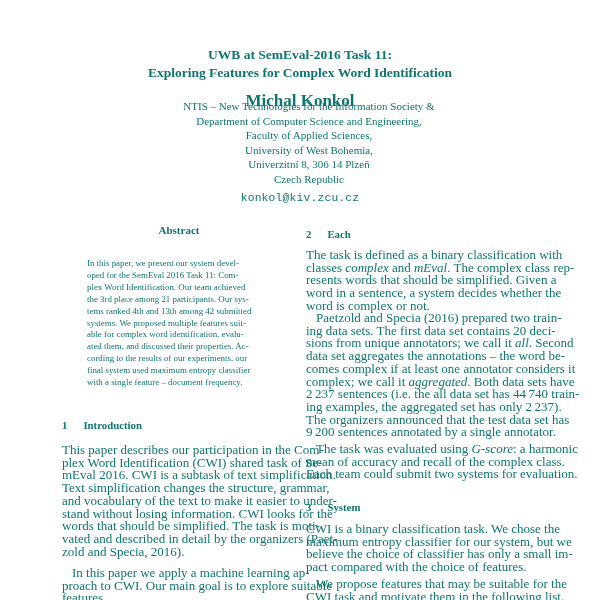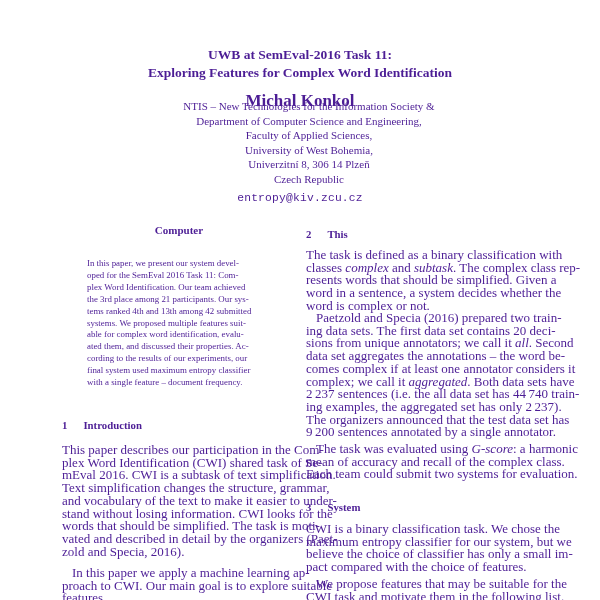"UWB at SemEval-2016 Task 11:" .page { color: #4c1d95 -> #0f766e }
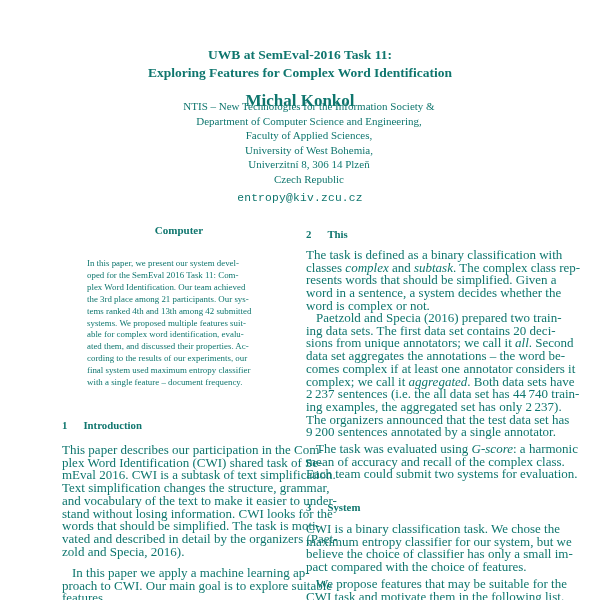"entropy@kiv.zcu.cz" div.centered { text: entropy@kiv.zcu.cz -> konkol@kiv.zcu.cz }
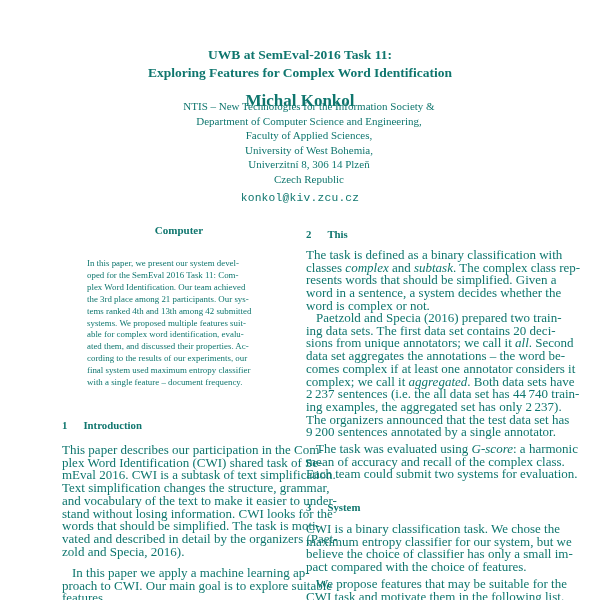"Computer" div.abs-heading { text: Computer -> Abstract }
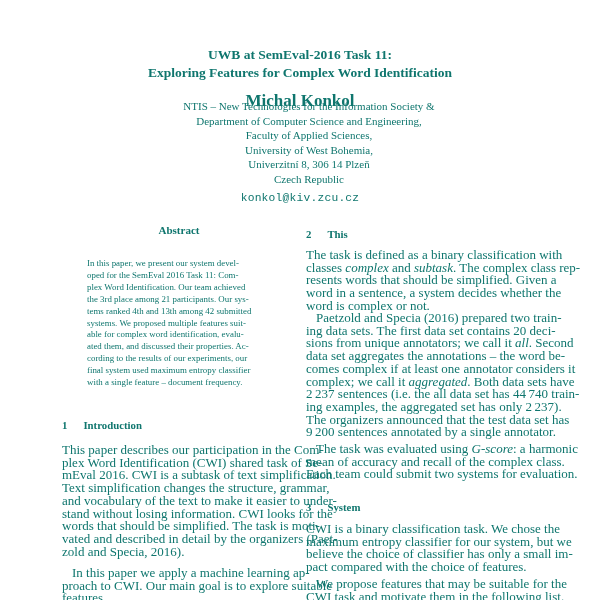"This" span { text: This -> Each }
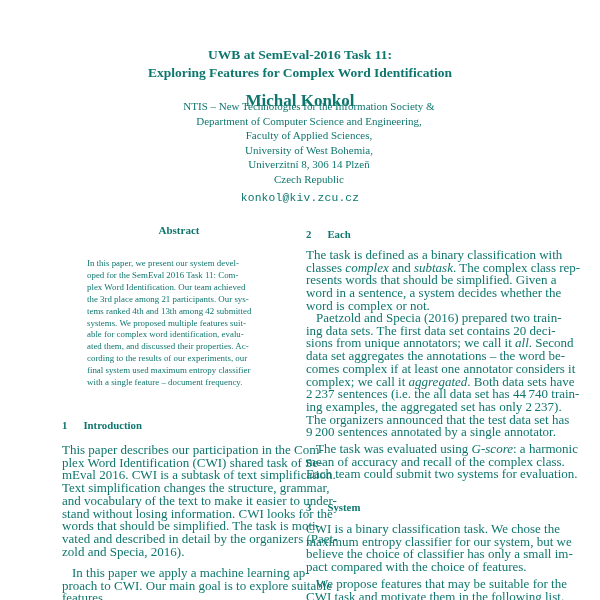"subtask" em { text: subtask -> mEval }
